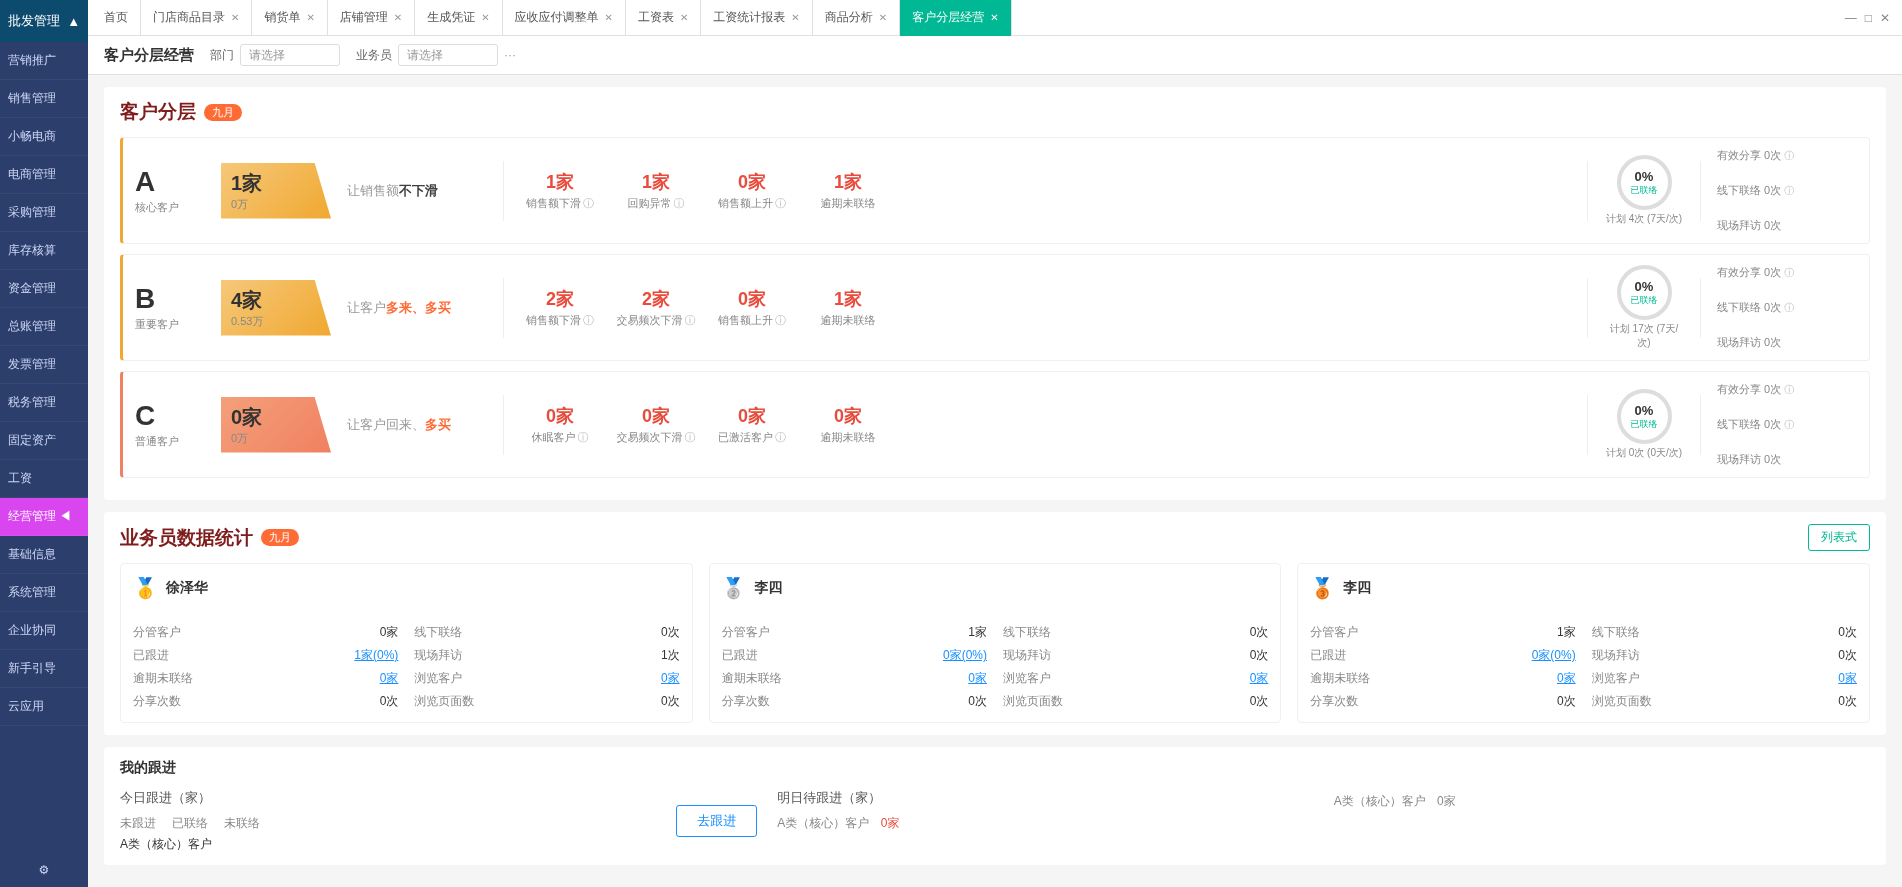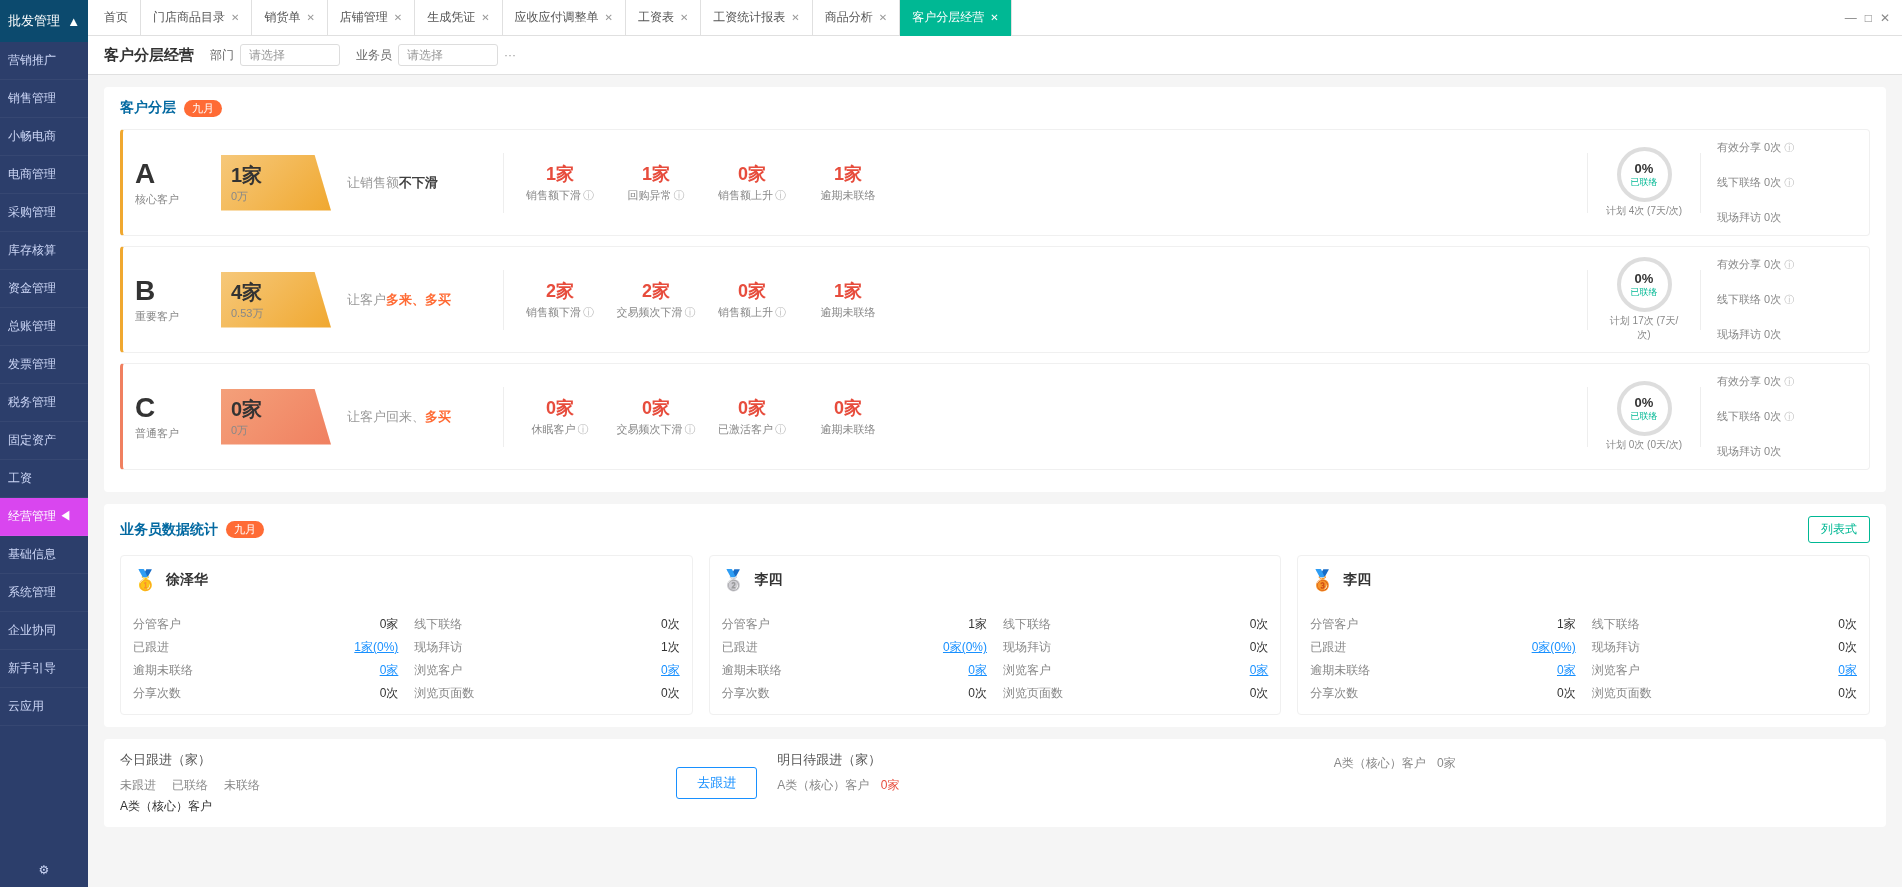"客户分层" .section-title { color: #0369a1 -> #7f1d1d; font-size: 14px -> 19px }
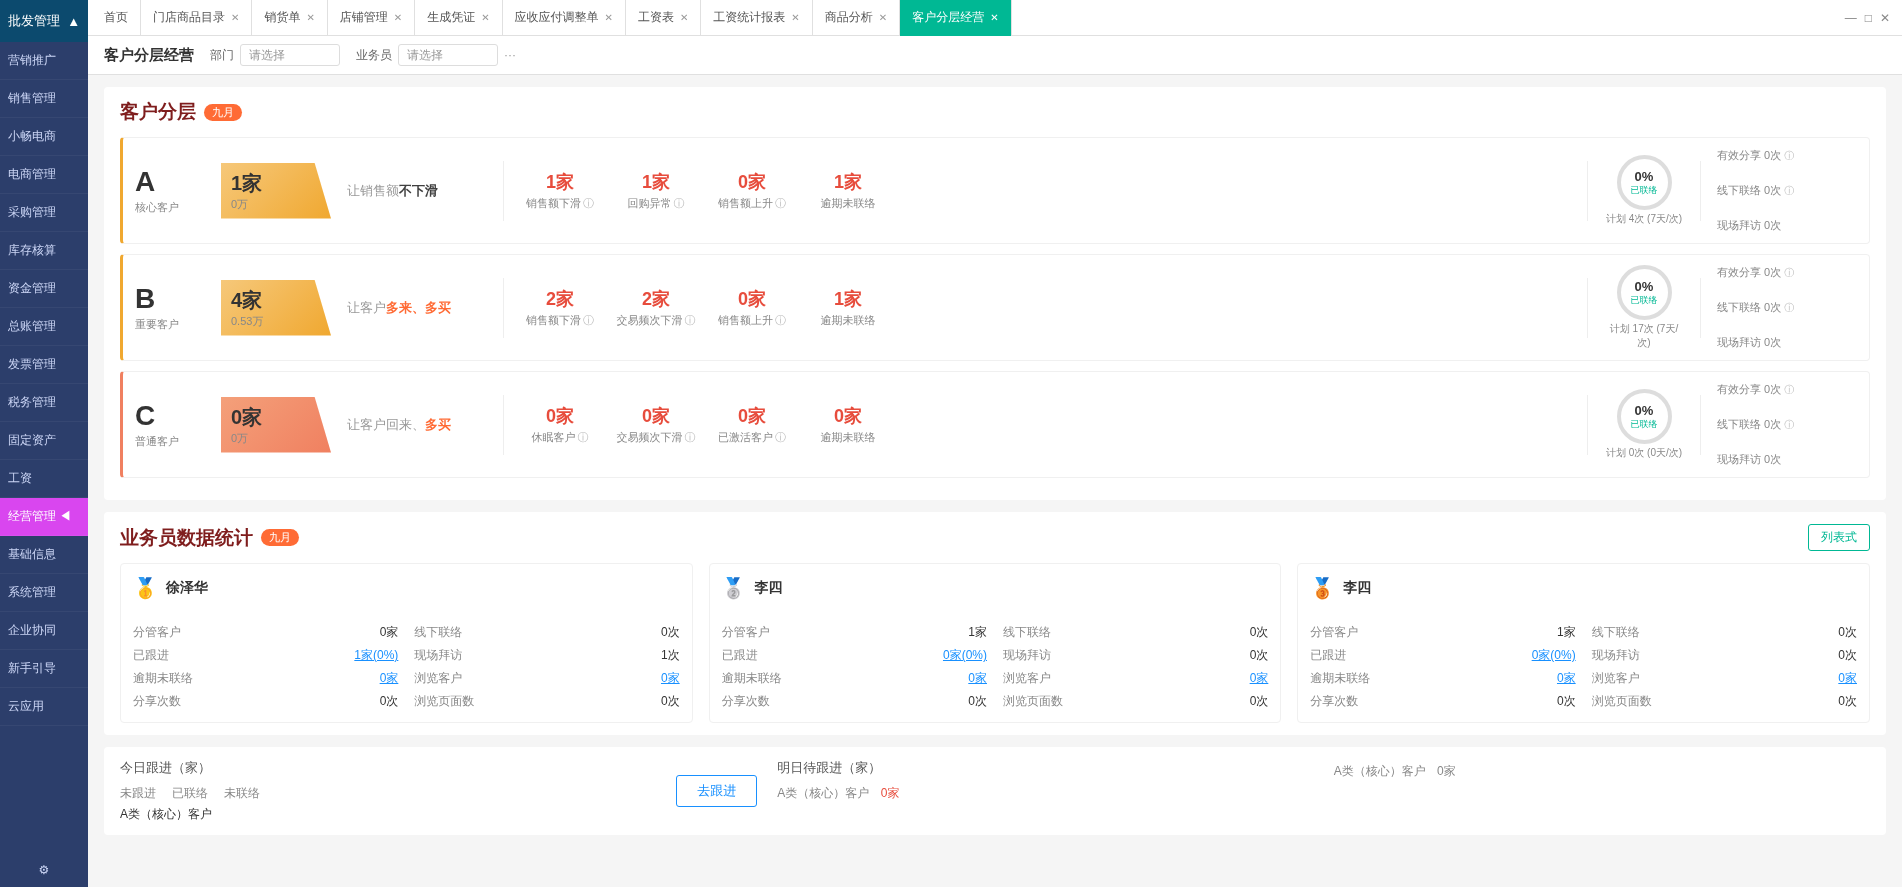"我的跟进" div.follow-title { html: none -> <div>我的跟进</div> }
